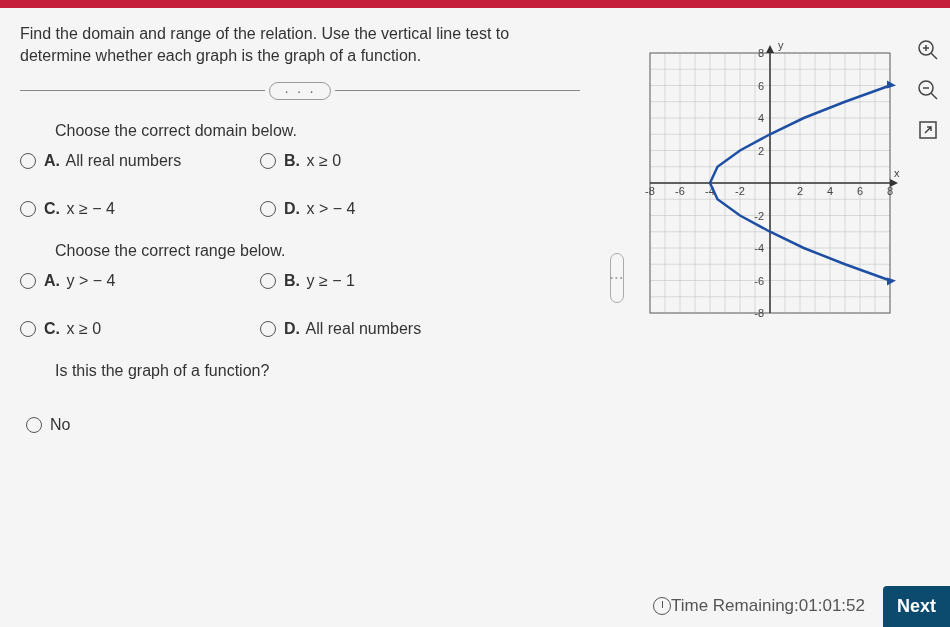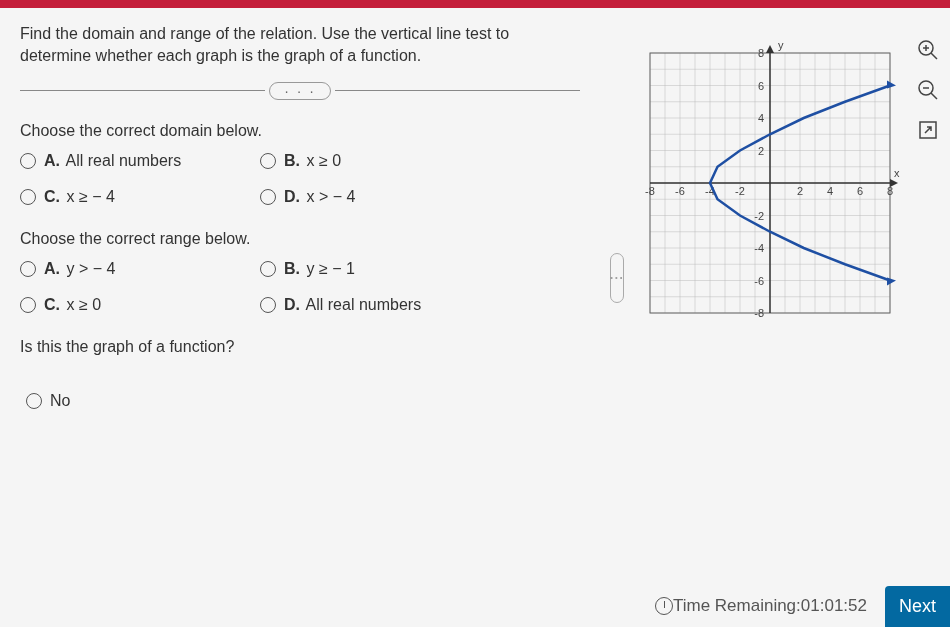"Choose the correct domain below." .section-prompt { margin-left: none -> 35px }
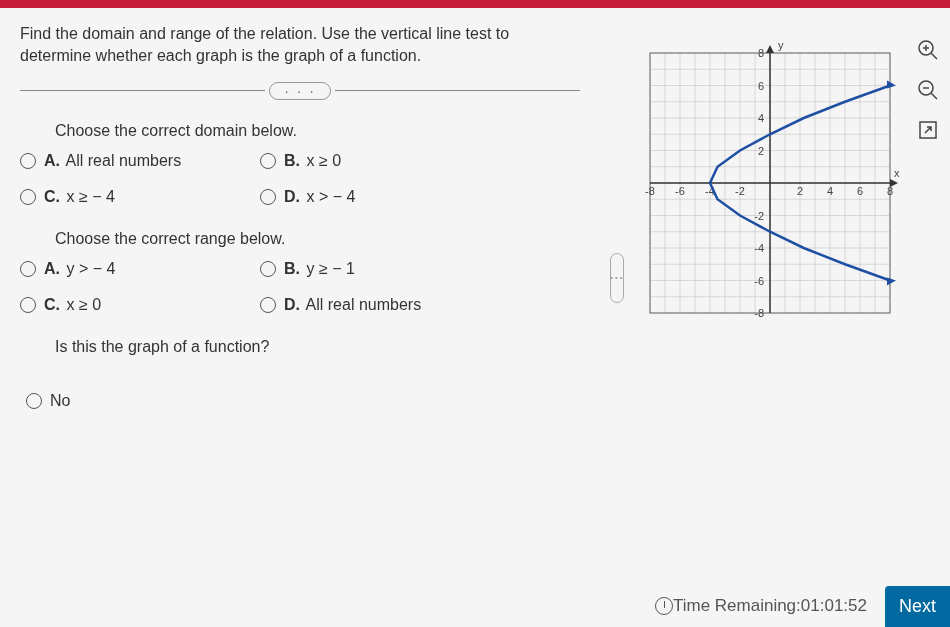"A. All real numbers" .option-grid { row-gap: 18px -> 30px }
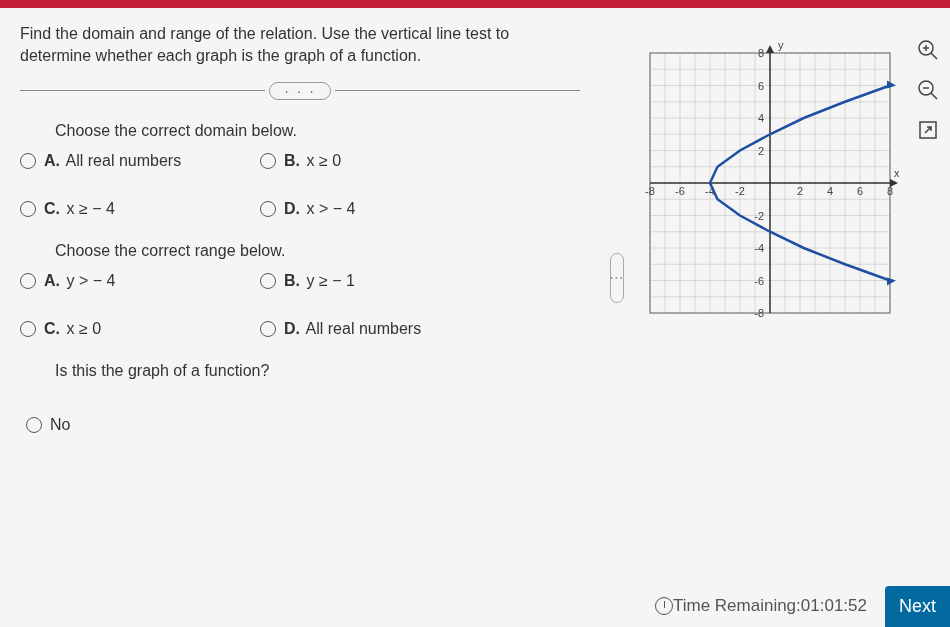"Next" .next-btn { background: #0369a1 -> #0c4a6e; font-weight: 400 -> 700 }
